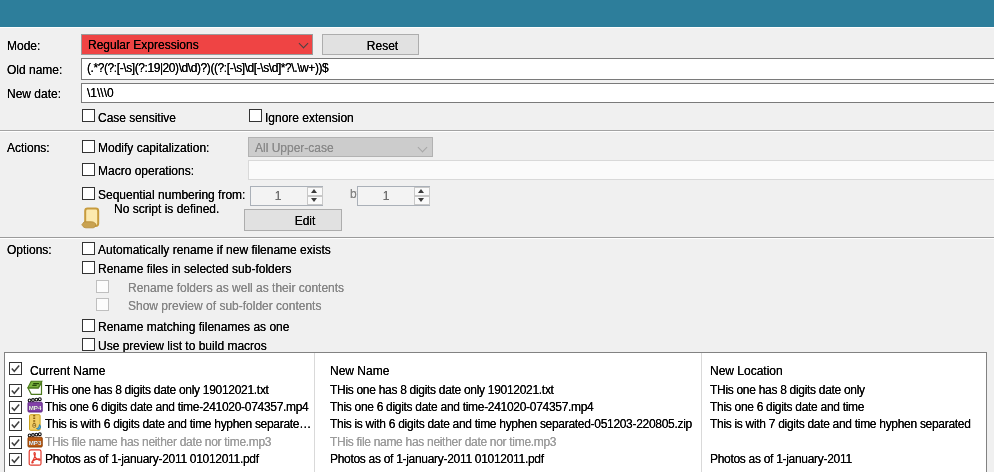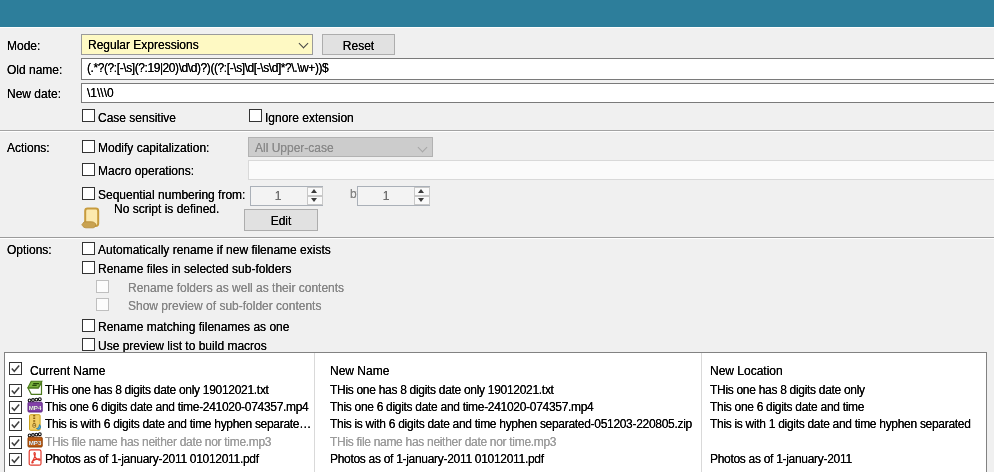"Regular Expressions" div.abs { background: #fef9c3 -> #ef4444 }
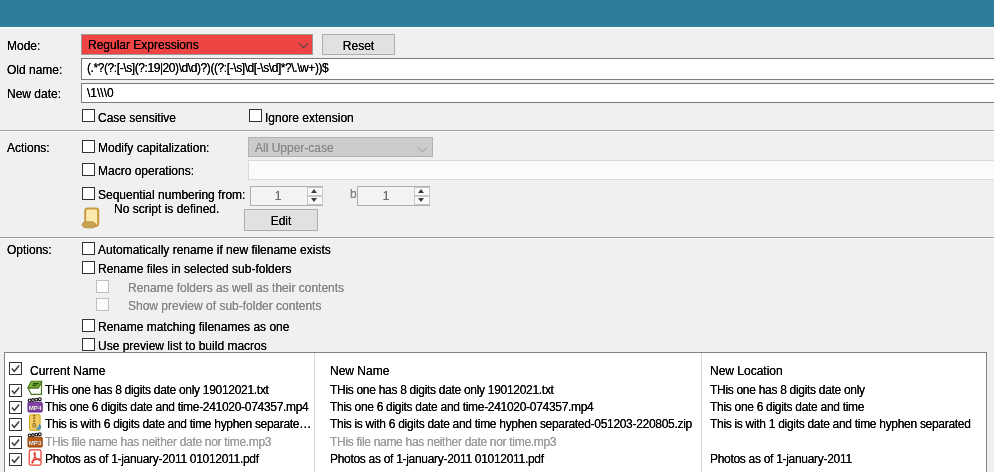"Reset" .btn { padding-left: none -> 24px }
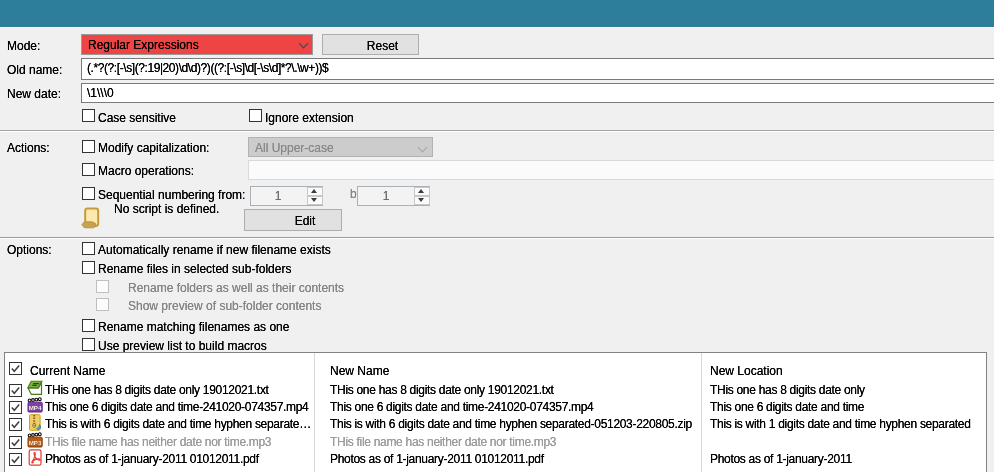"This is with 1 digits" div.lbl { text: 1 -> 7 }
